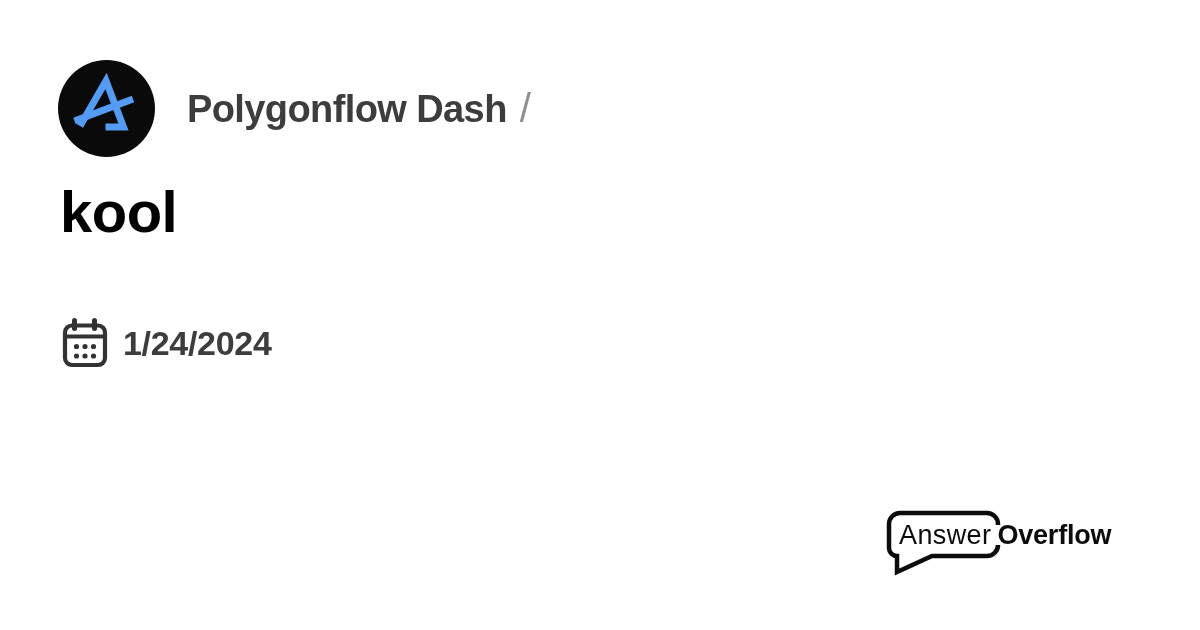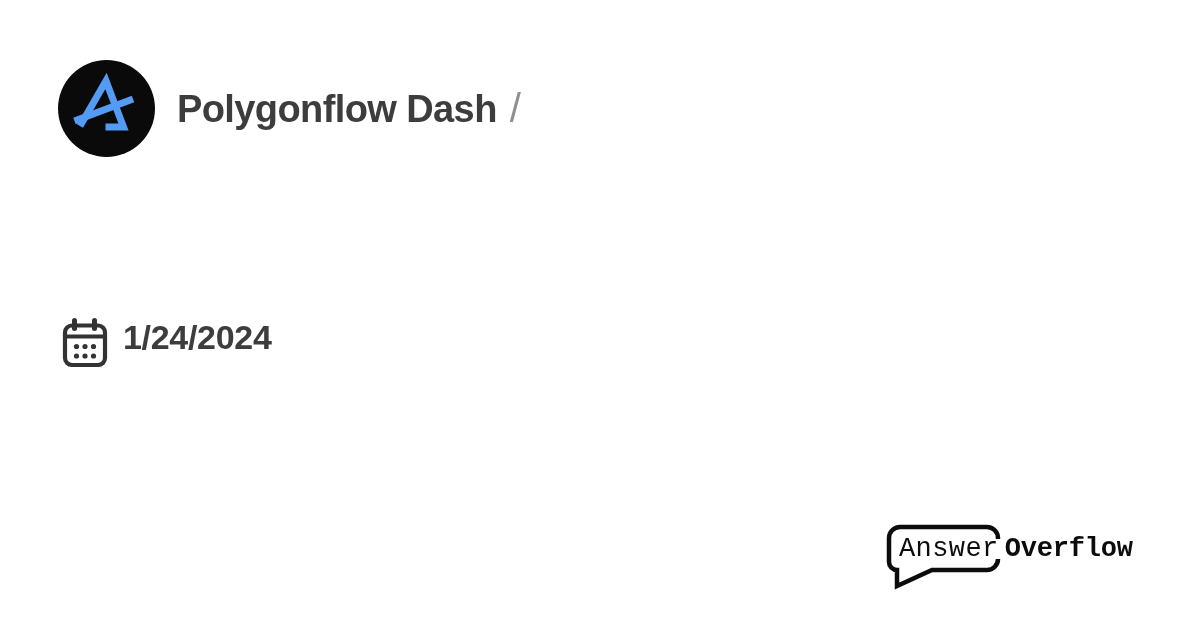"Polygonflow Dash" .header { gap: 22px -> 32px }
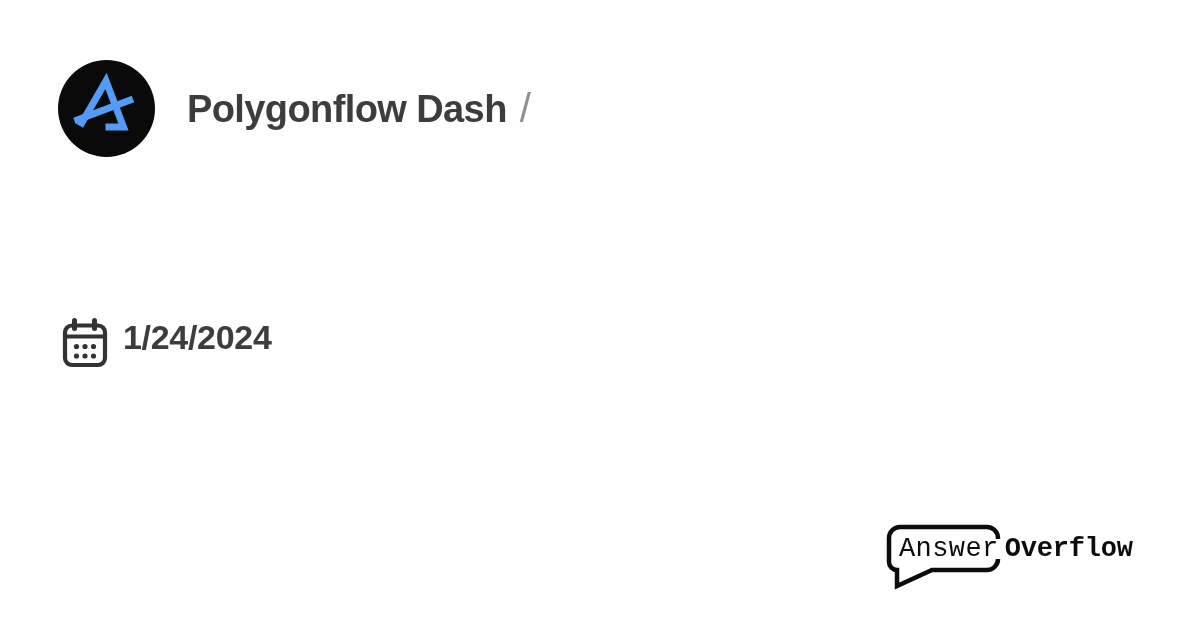"kool" h1.title { html: none -> <h1>kool</h1> }
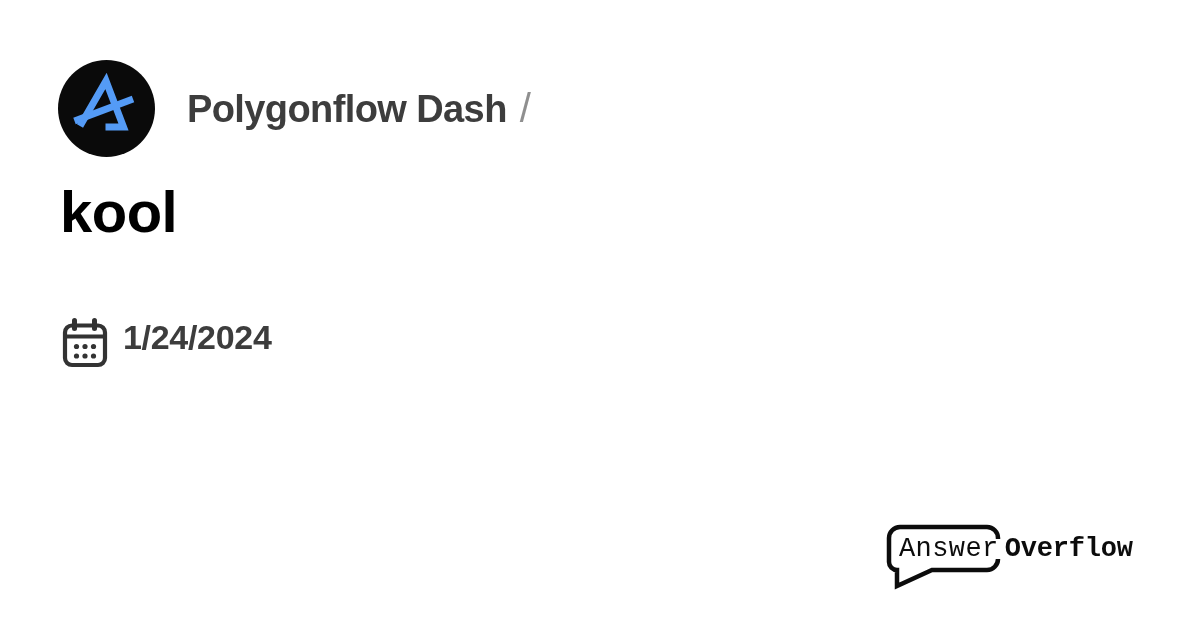"1/24/2024" .date-row { align-items: flex-start -> center }
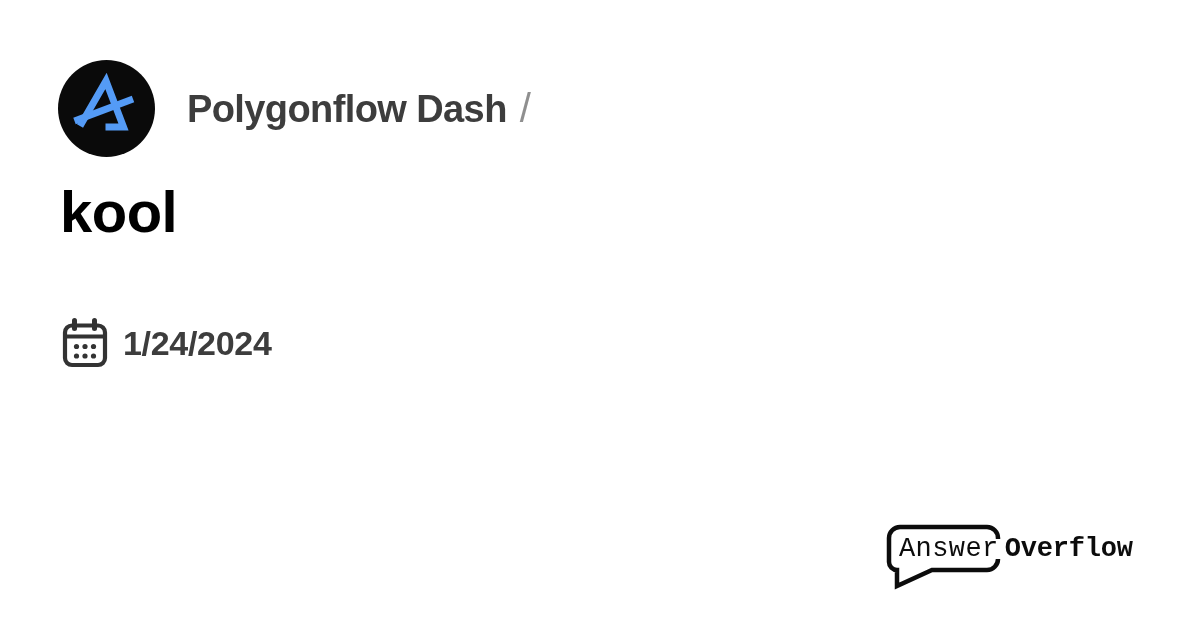"Answer Overflow" .logo { font-family: Liberation Mono, monospace -> none; top: 524px -> 510px }
